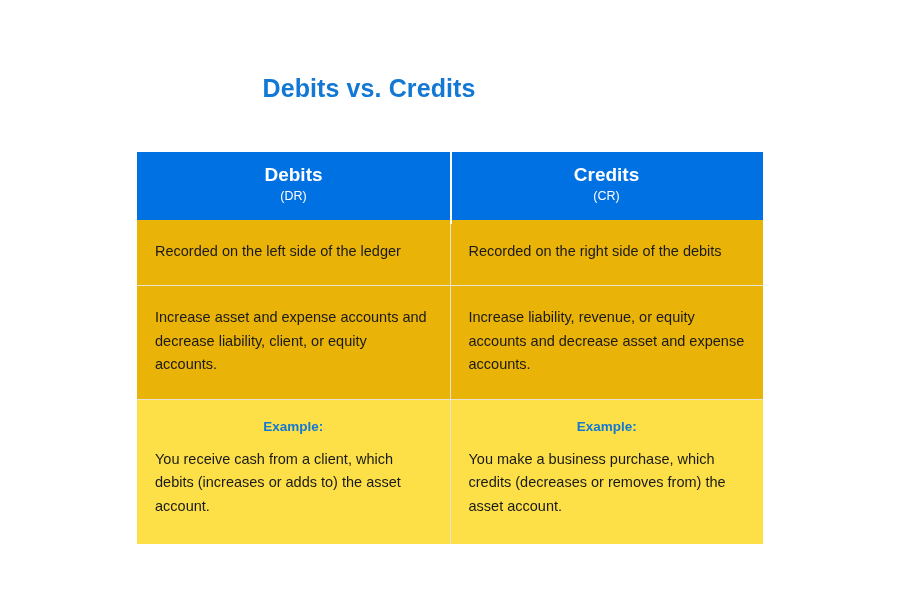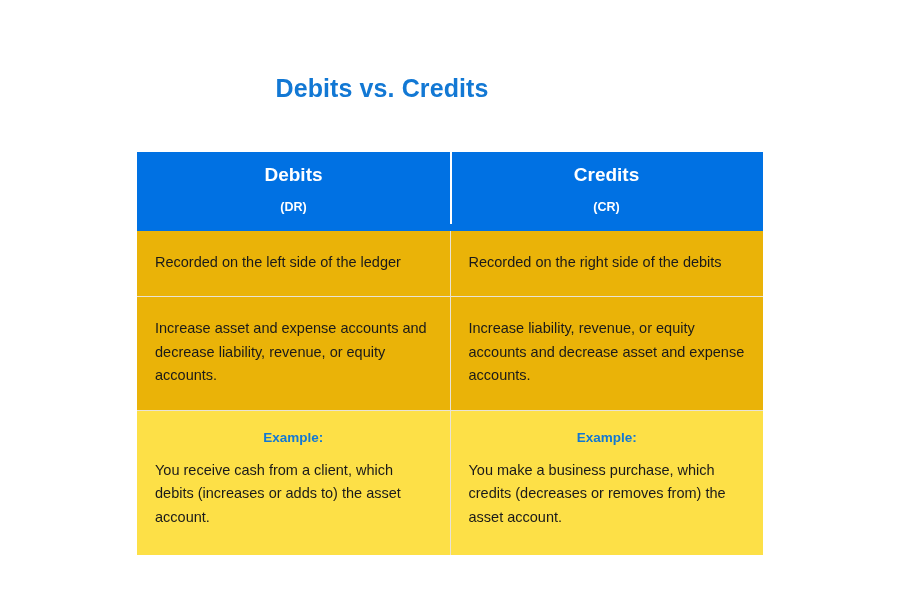"Debits vs. Credits" .title { left: 16px -> 3px }
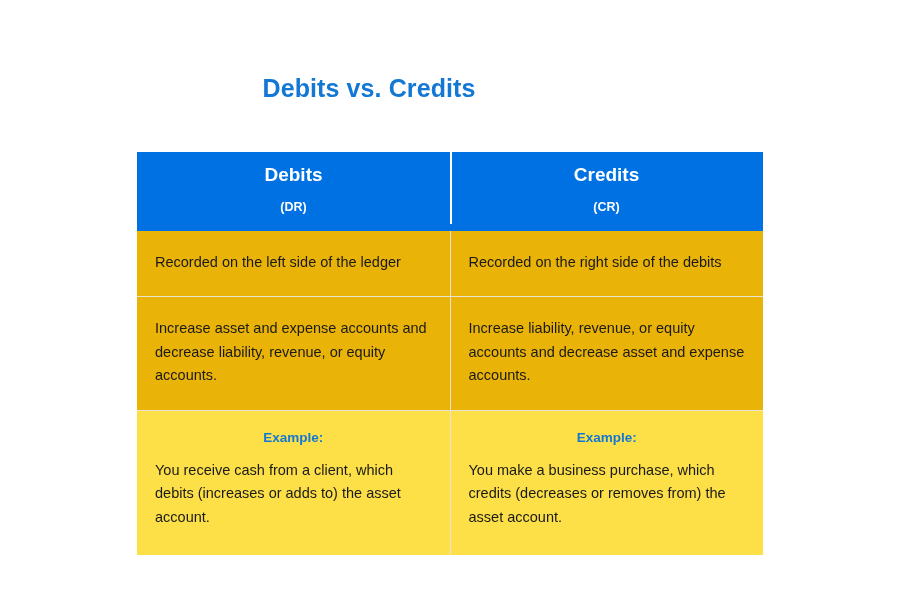"(DR)" .head-cell .h-sub { font-weight: bold -> normal; margin-top: 14px -> 3px }
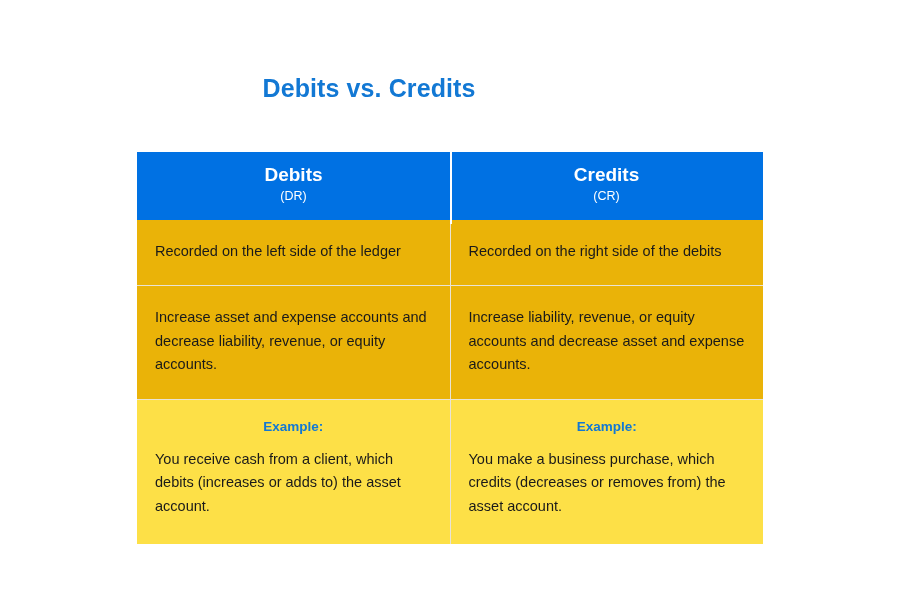"Increase asset and expense accounts" span.cell-text { text: revenue -> client }
